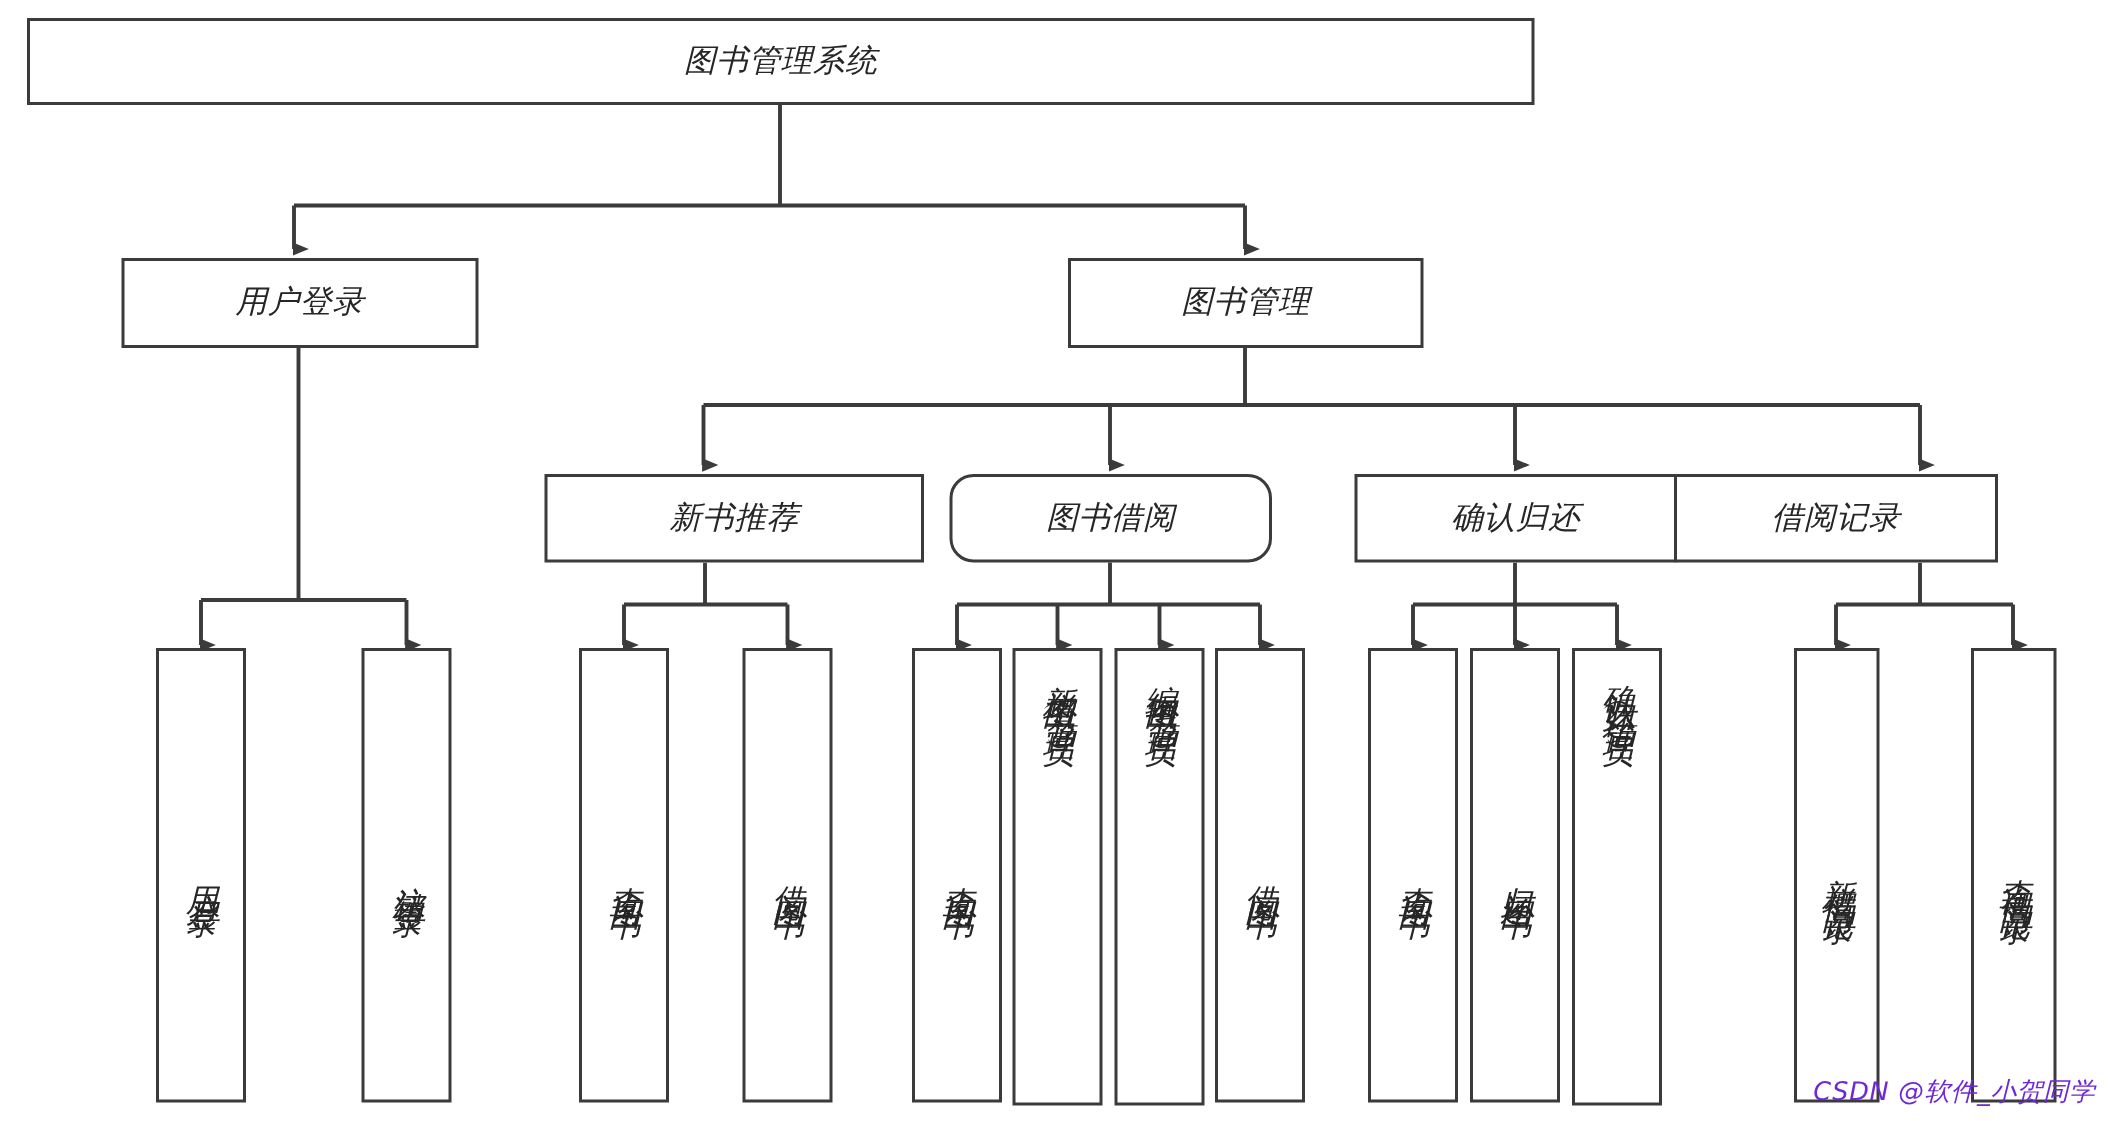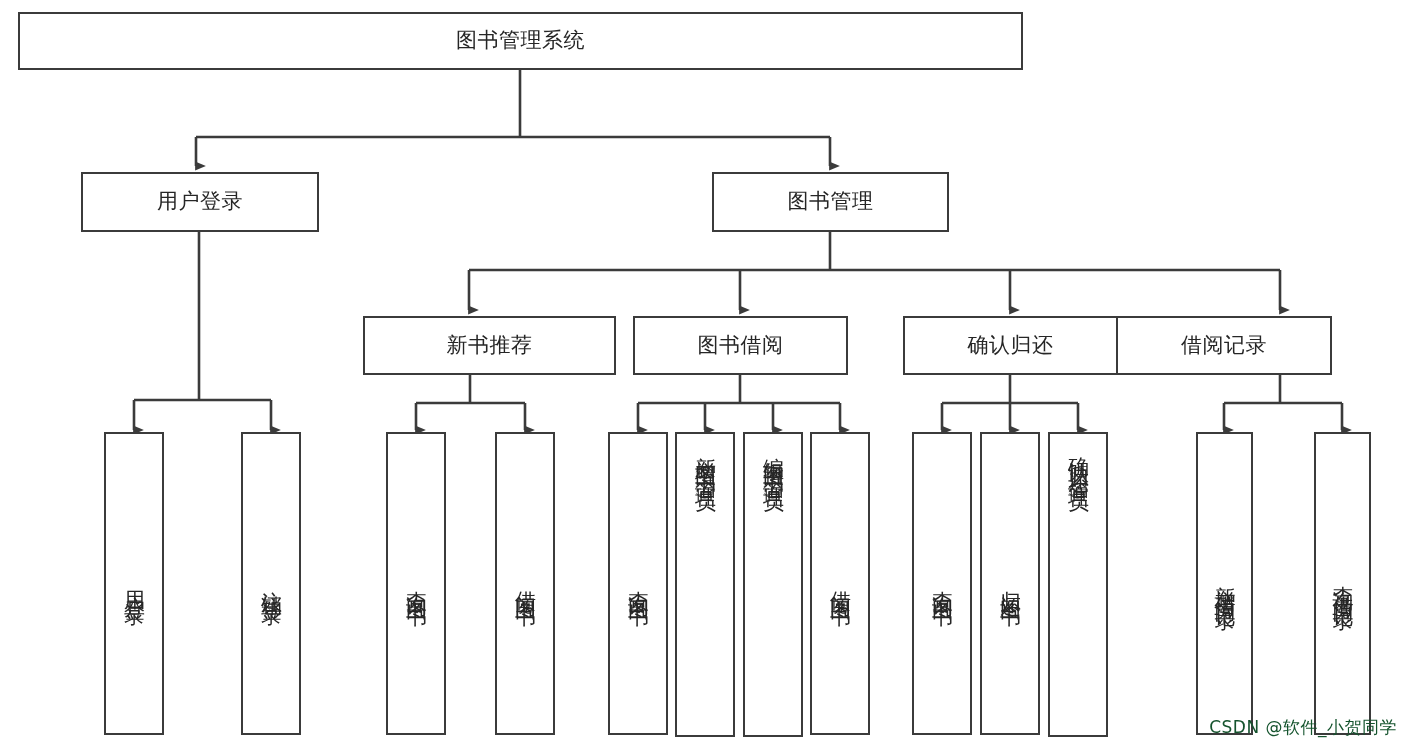"图书管理系统" #diagram-root { font-style: none -> italic }
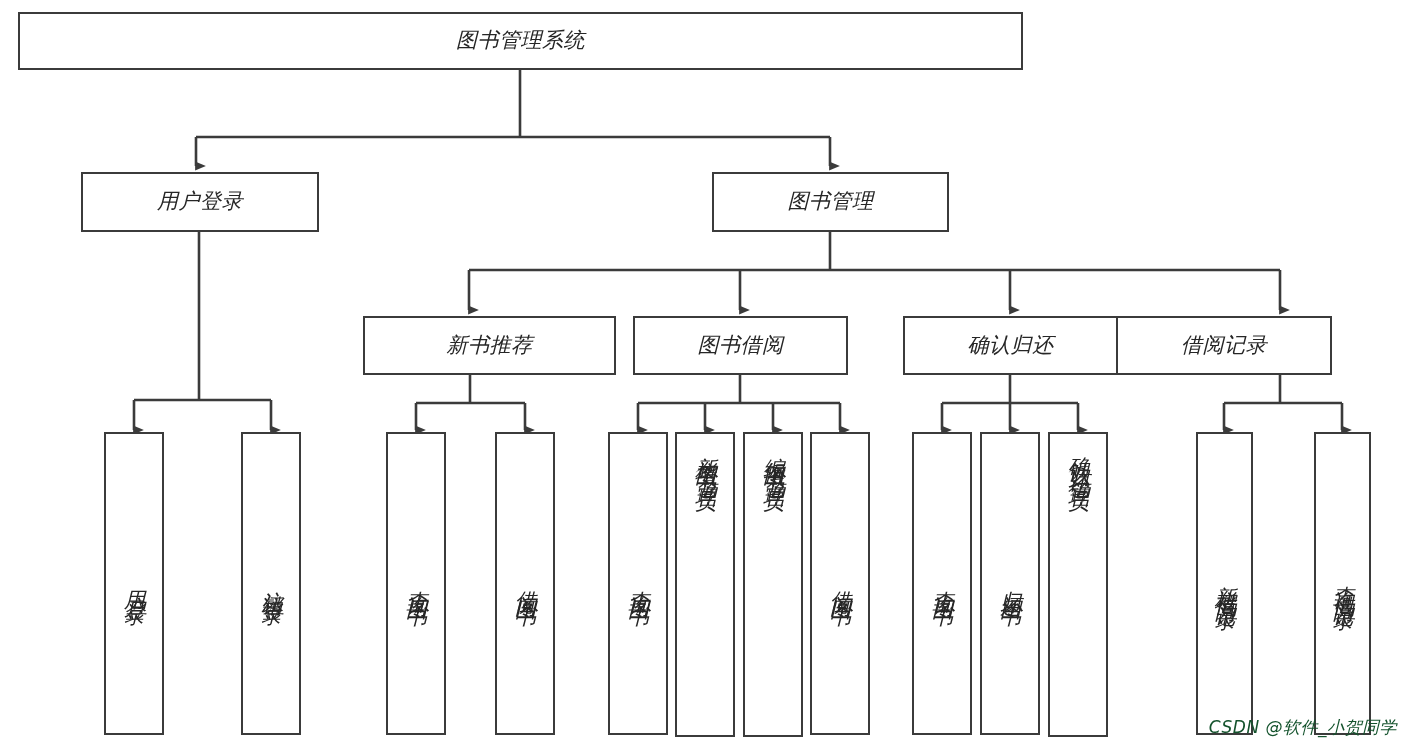"图书借阅" div.node { border-radius: none -> 16px }
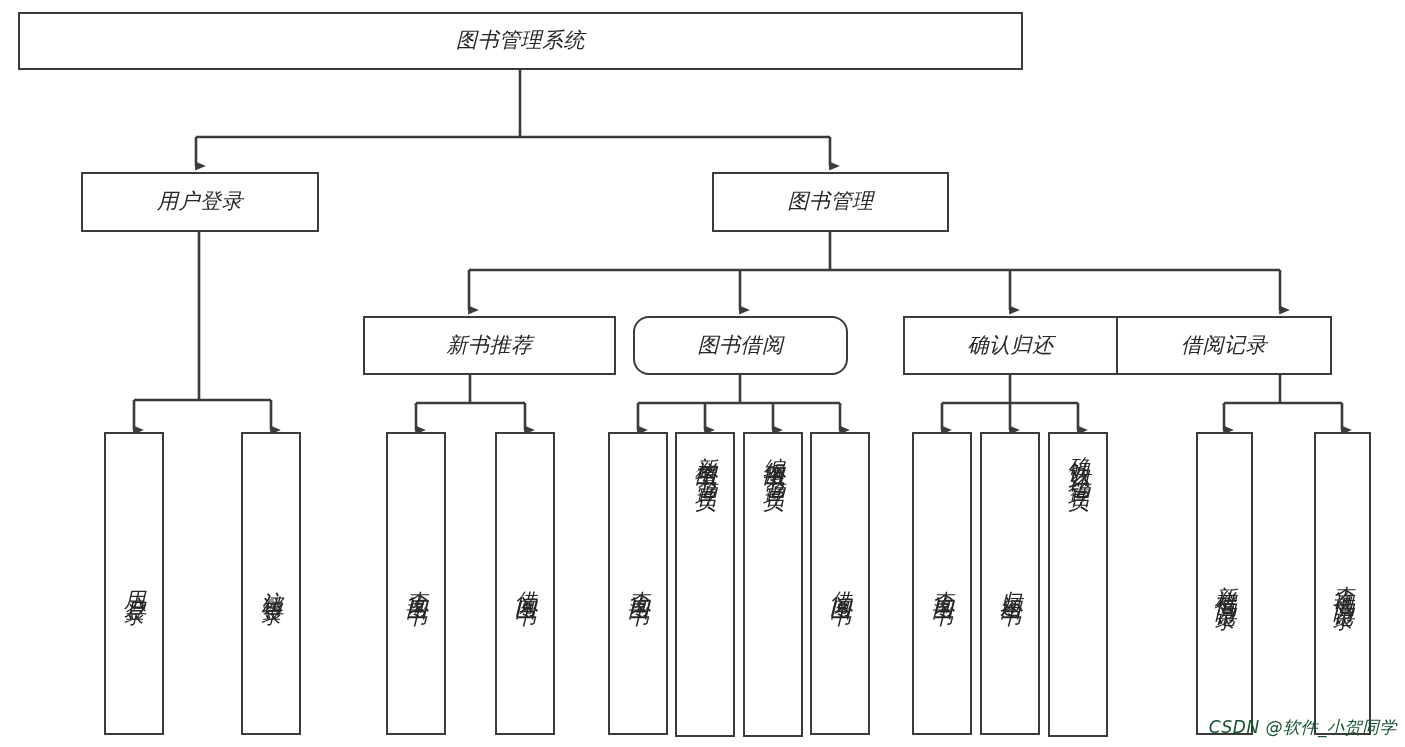"CSDN @软件_小贺同学" #watermark { color: #14532d -> #6d28d9 }
